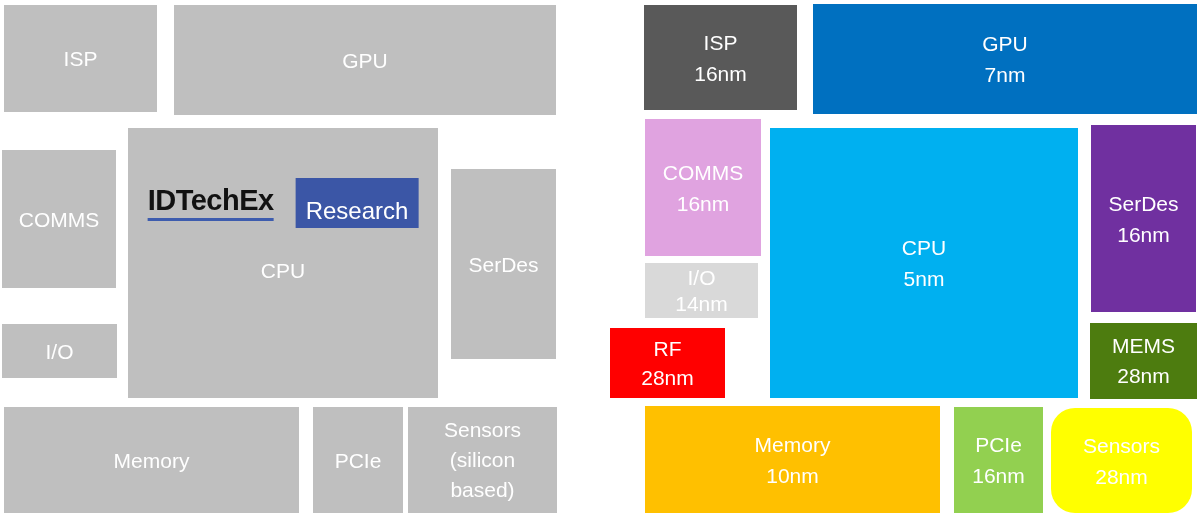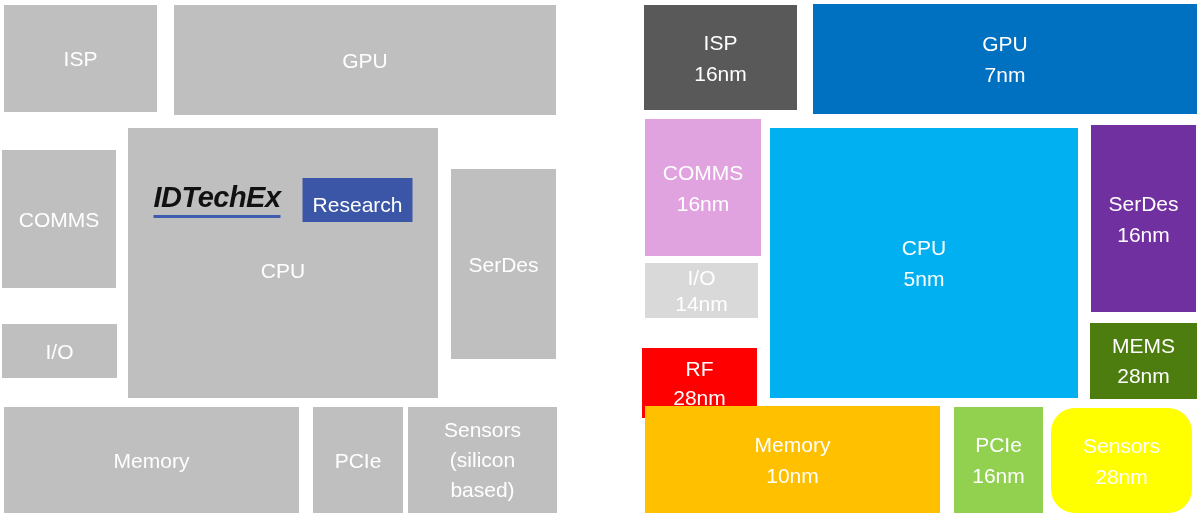"IDTechEx" span.logo-brand { font-style: italic -> none }
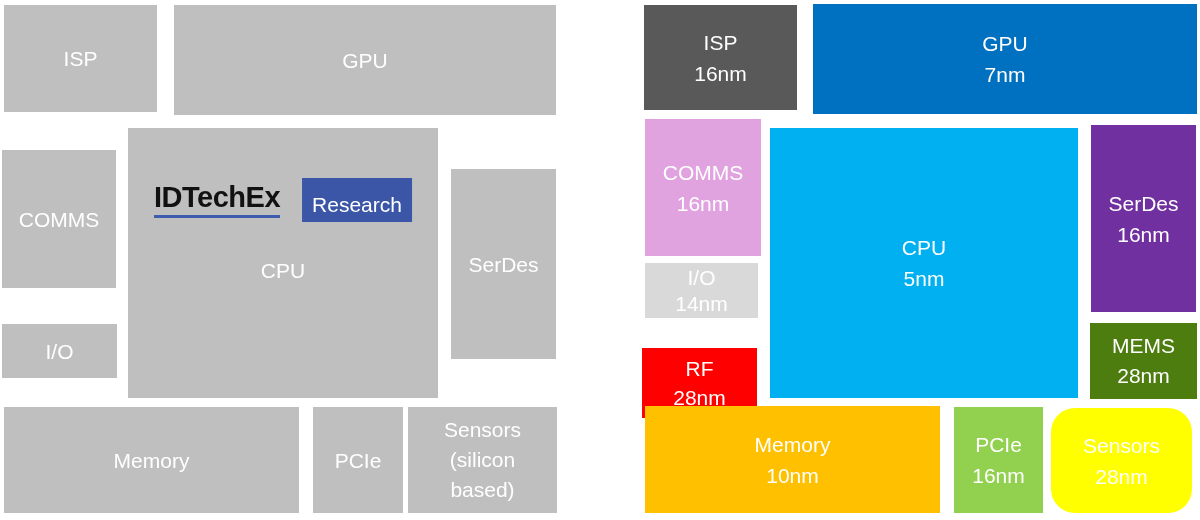"Research" .logo-tag { font-size: 21px -> 24px; padding: 15px 10px 5px 10px -> 21px 10px 5px 10px }
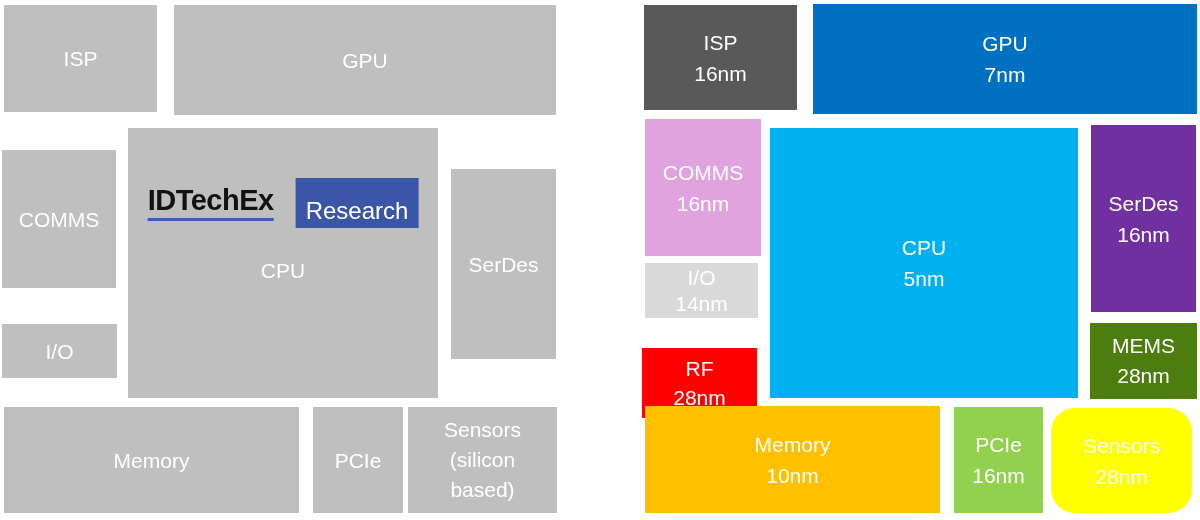"RF" .r-rf { left: 642px -> 610px; margin-top: 20px -> none }
